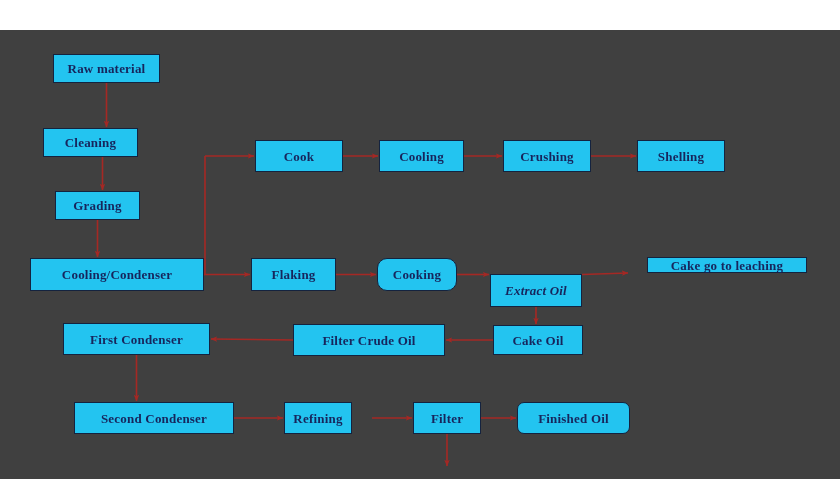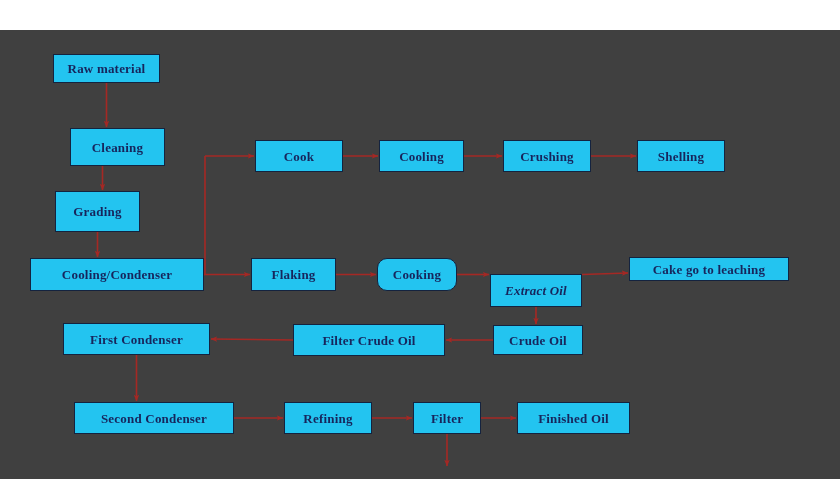"Cleaning" div.node { height: 38px -> 29px; left: 70px -> 43px }
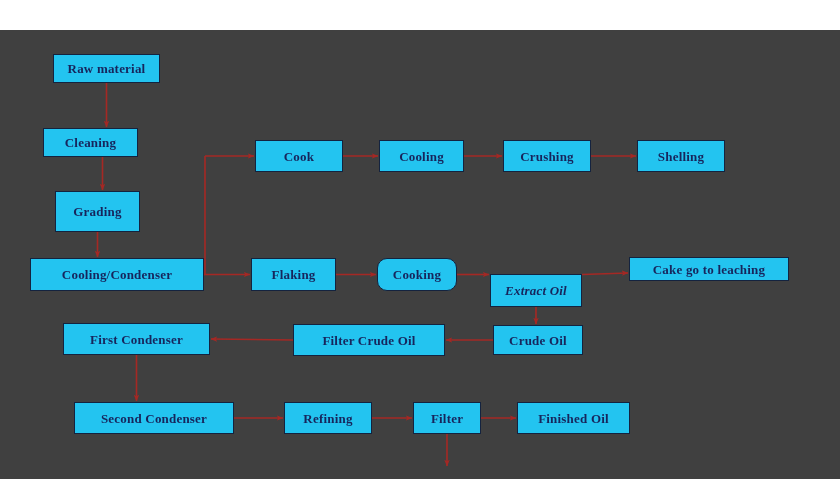"Grading" div.node { height: 41px -> 29px }
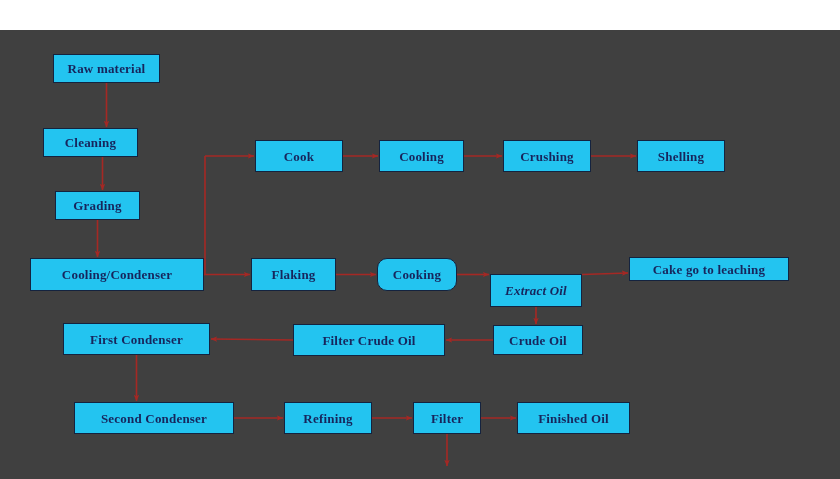"Cake go to leaching" div.node { height: 24px -> 16px; left: 629px -> 647px }
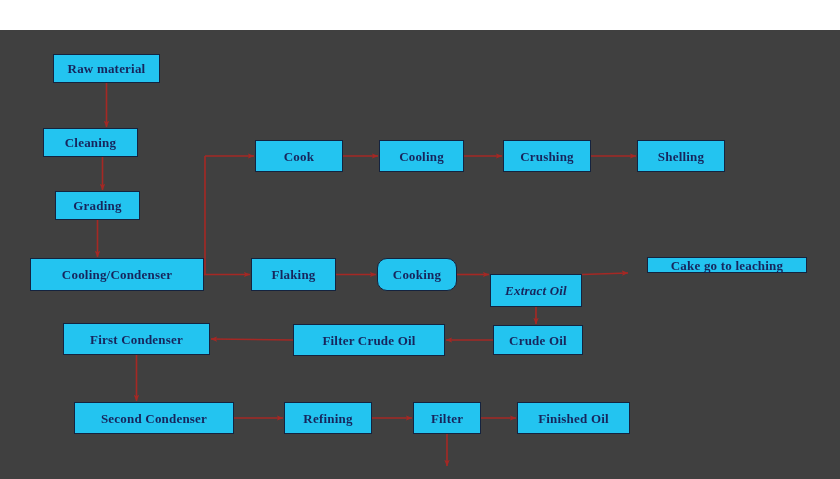"Crude Oil" span.node-label { text: Crude -> Cake }
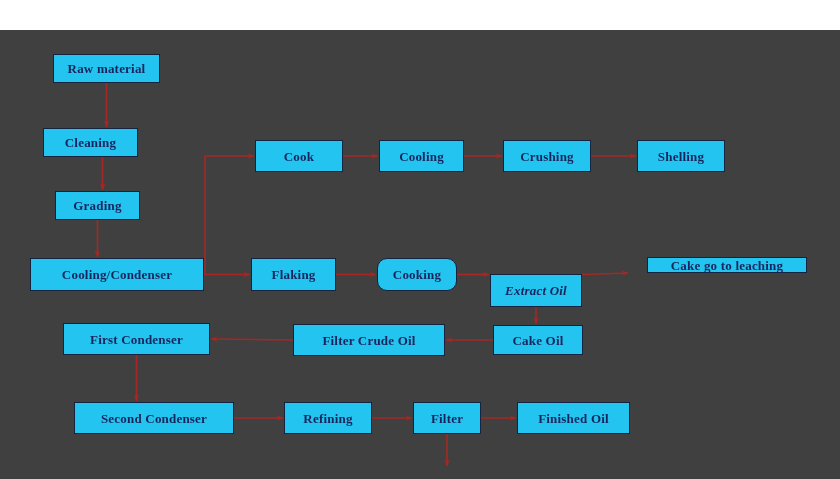"Refining" div.node { width: 88px -> 68px }
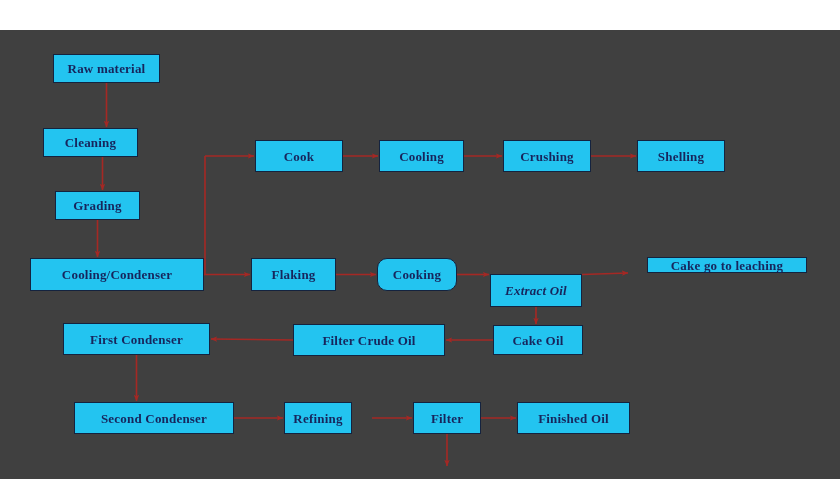"Finished Oil" div.node { border-radius: none -> 7px }
